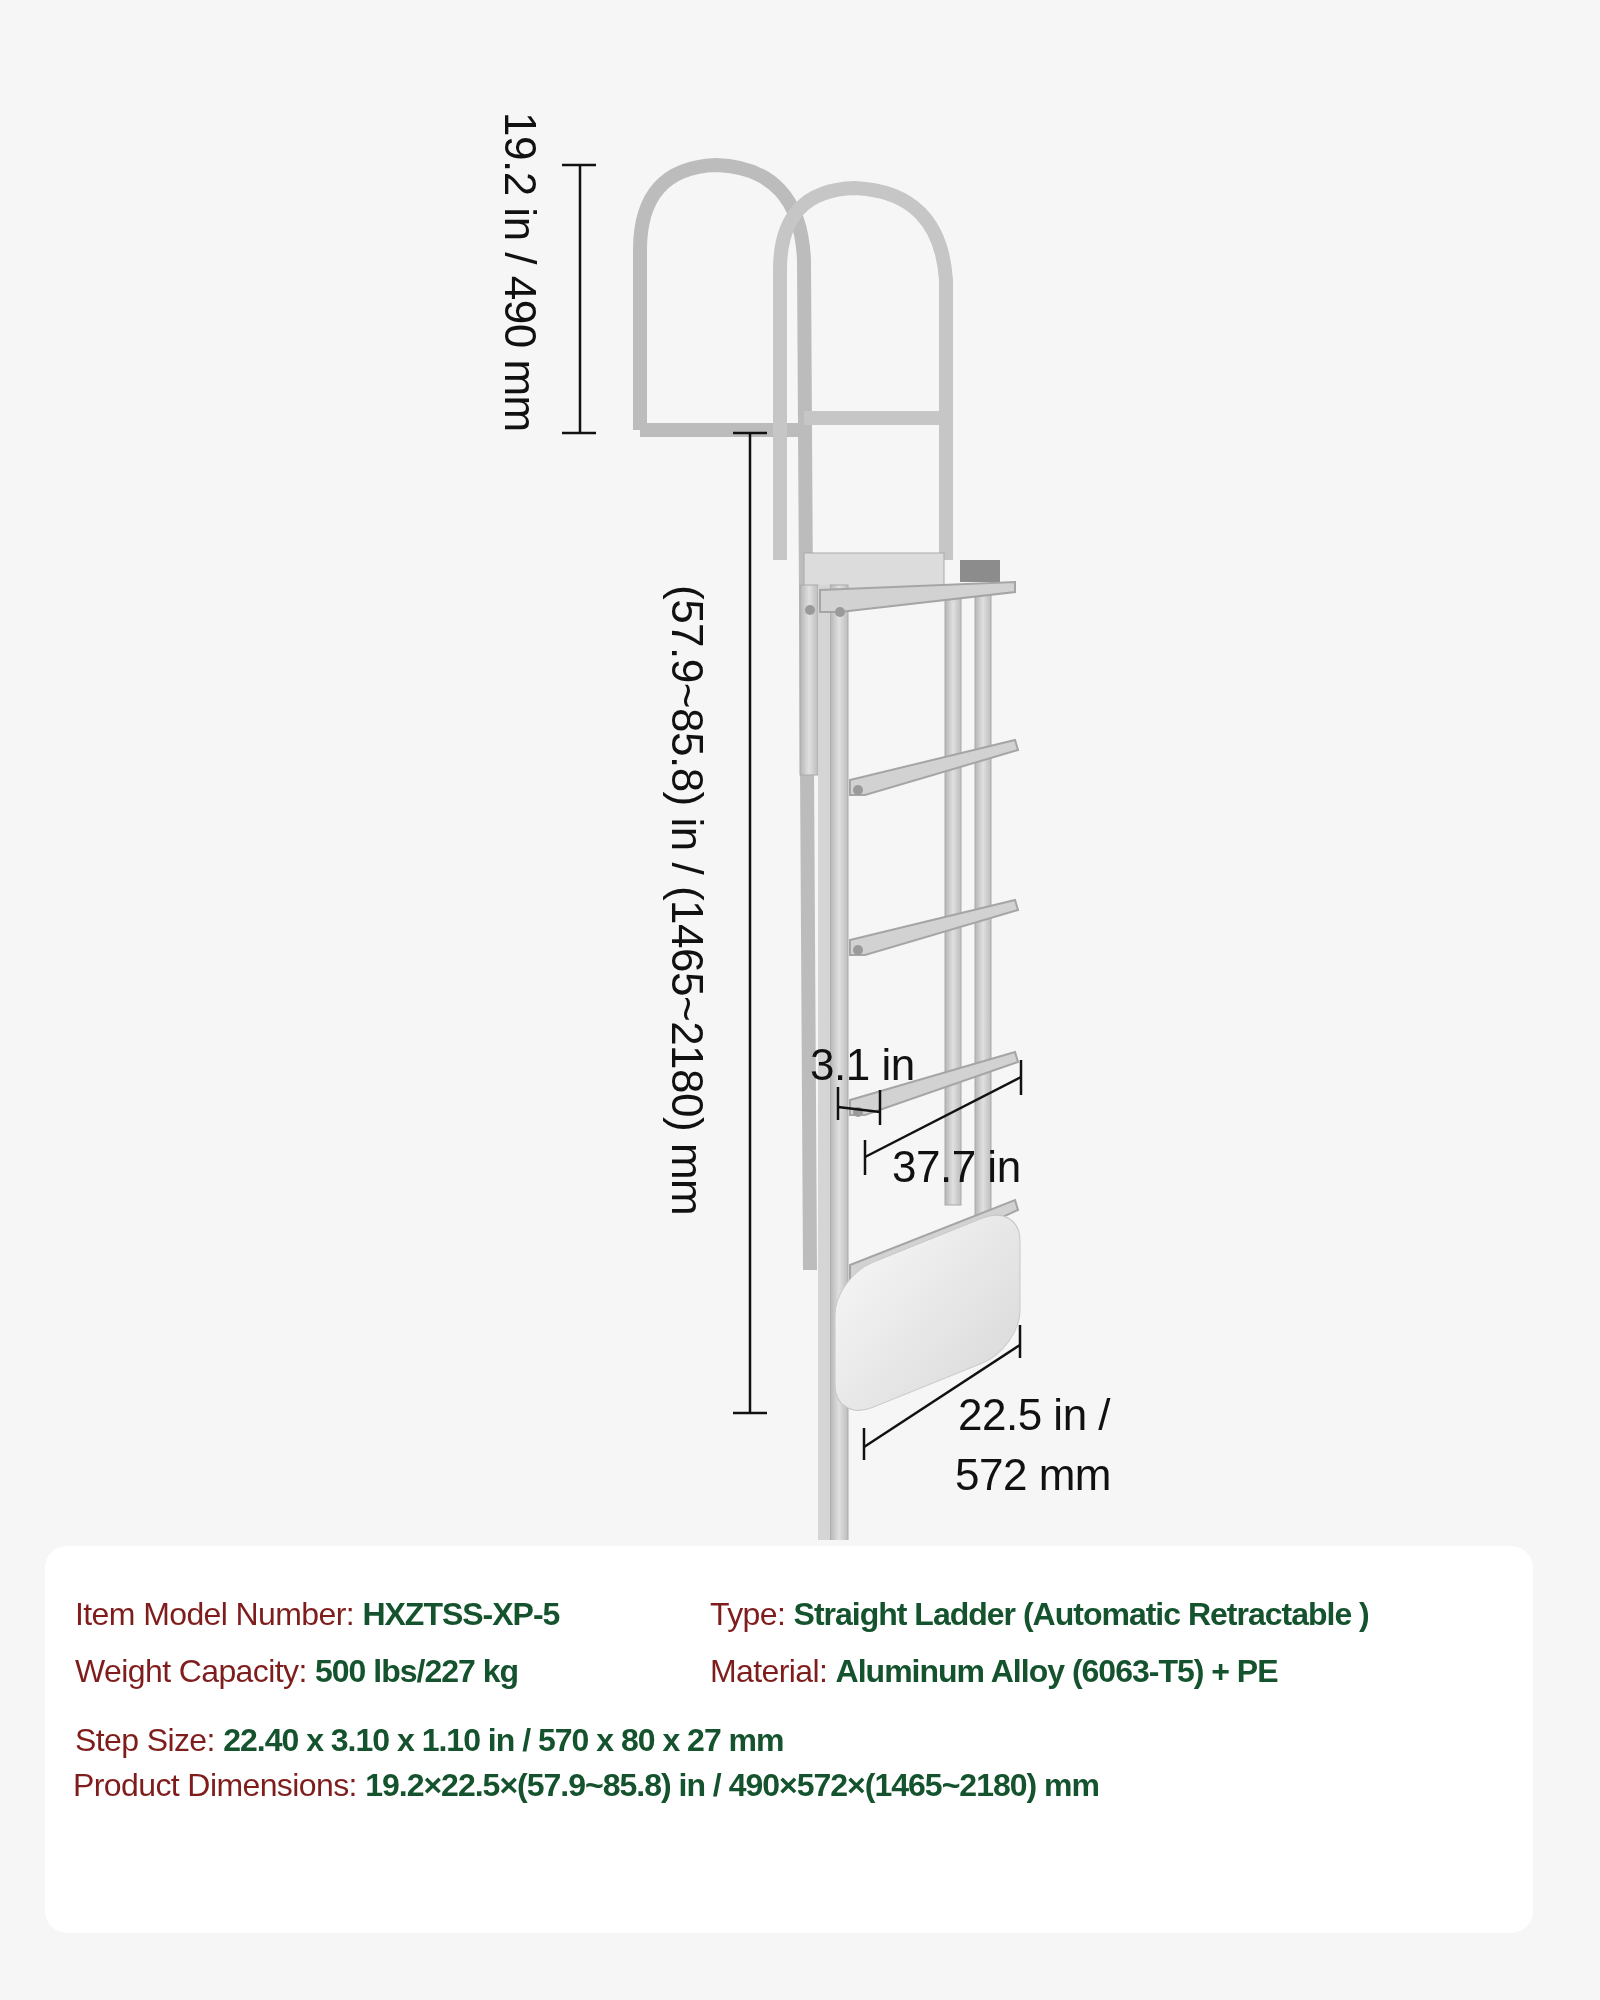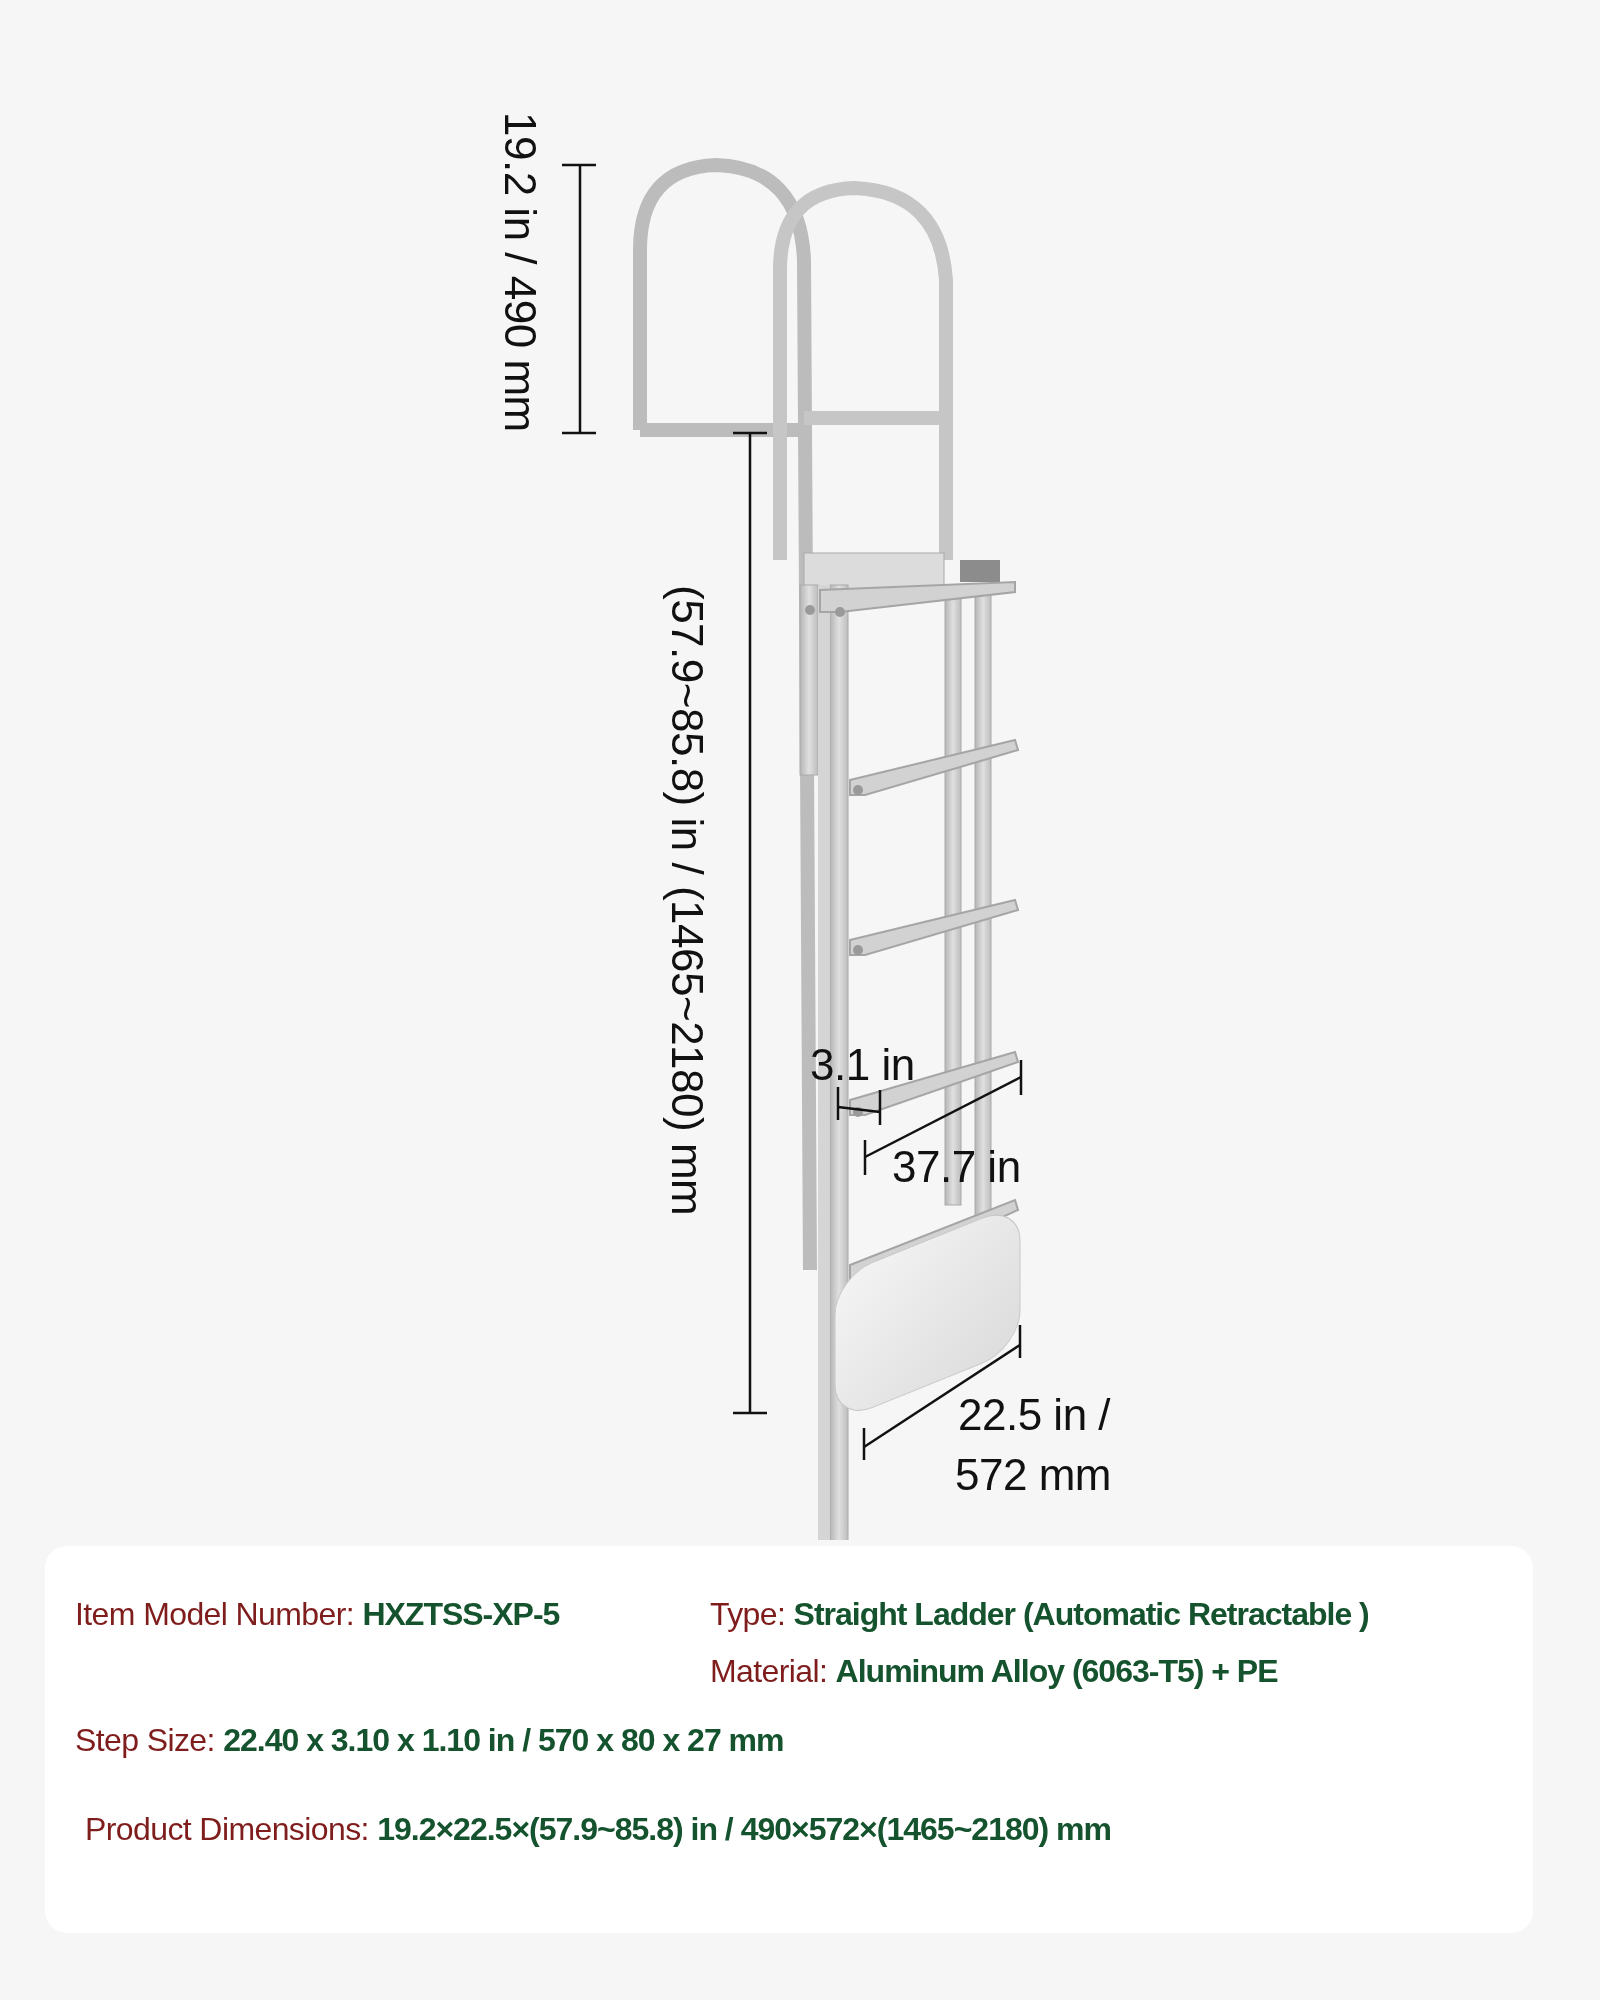"Weight Capacity: 500 lbs/227 kg" div.row { html: none -> <div> <span>Weight Capacity: </span><span>500 lbs/227 kg</span> </div> }
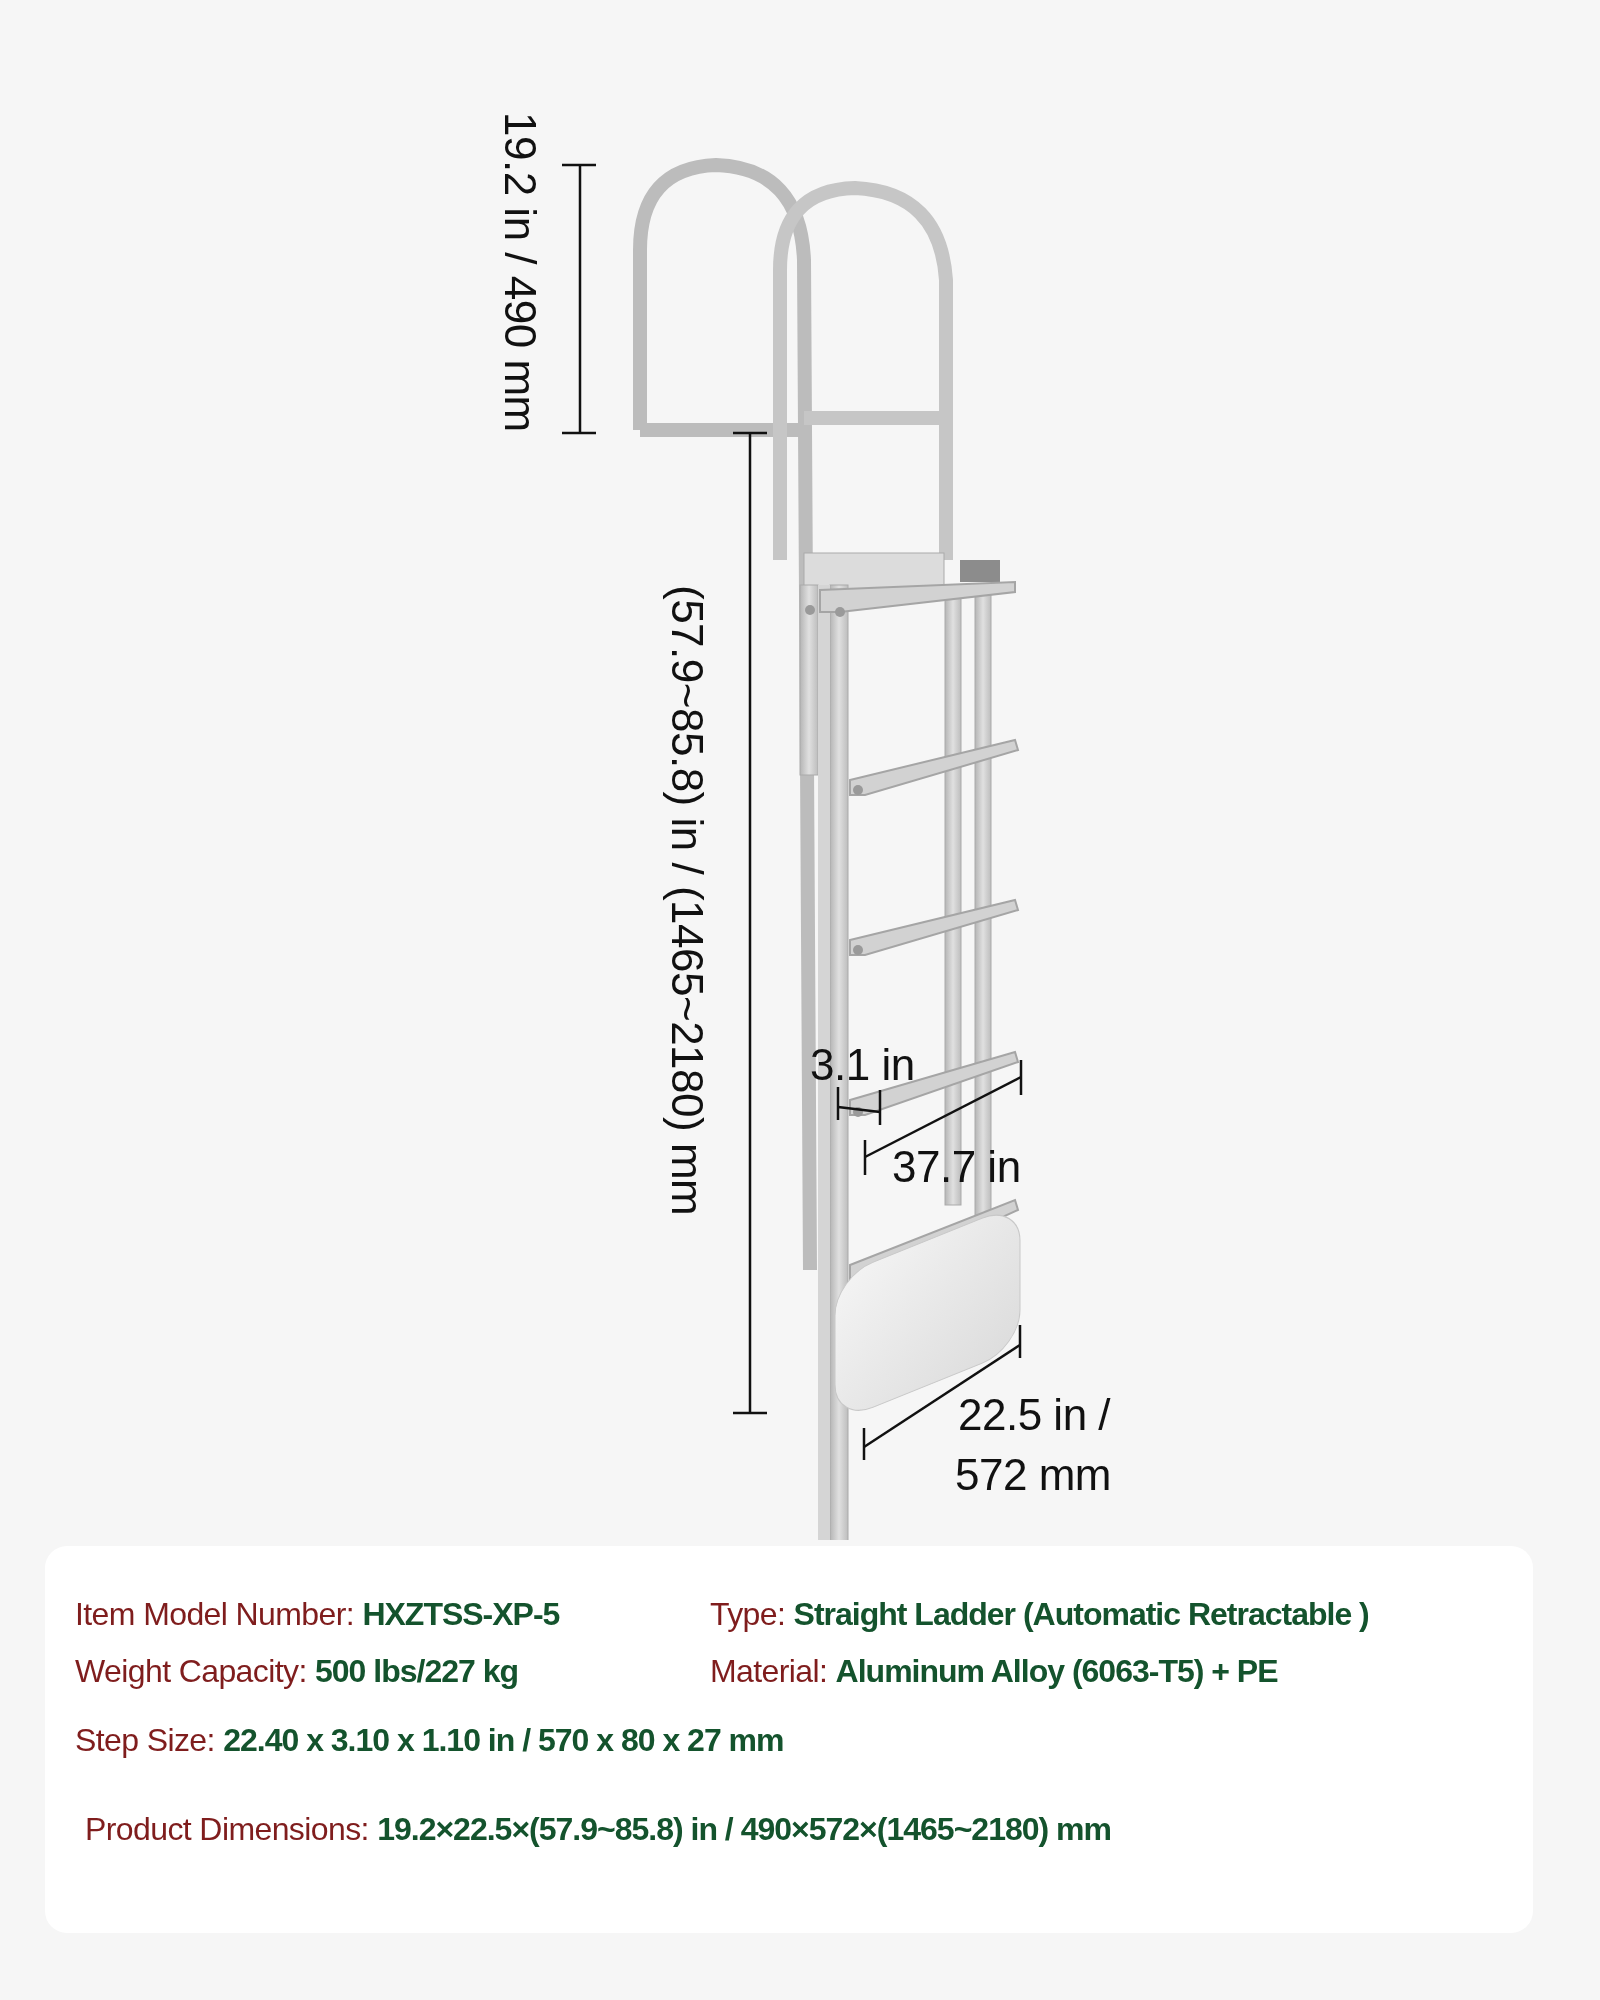"Product Dimensions:" div.row { left: 40px -> 28px; margin-top: 44px -> none }
